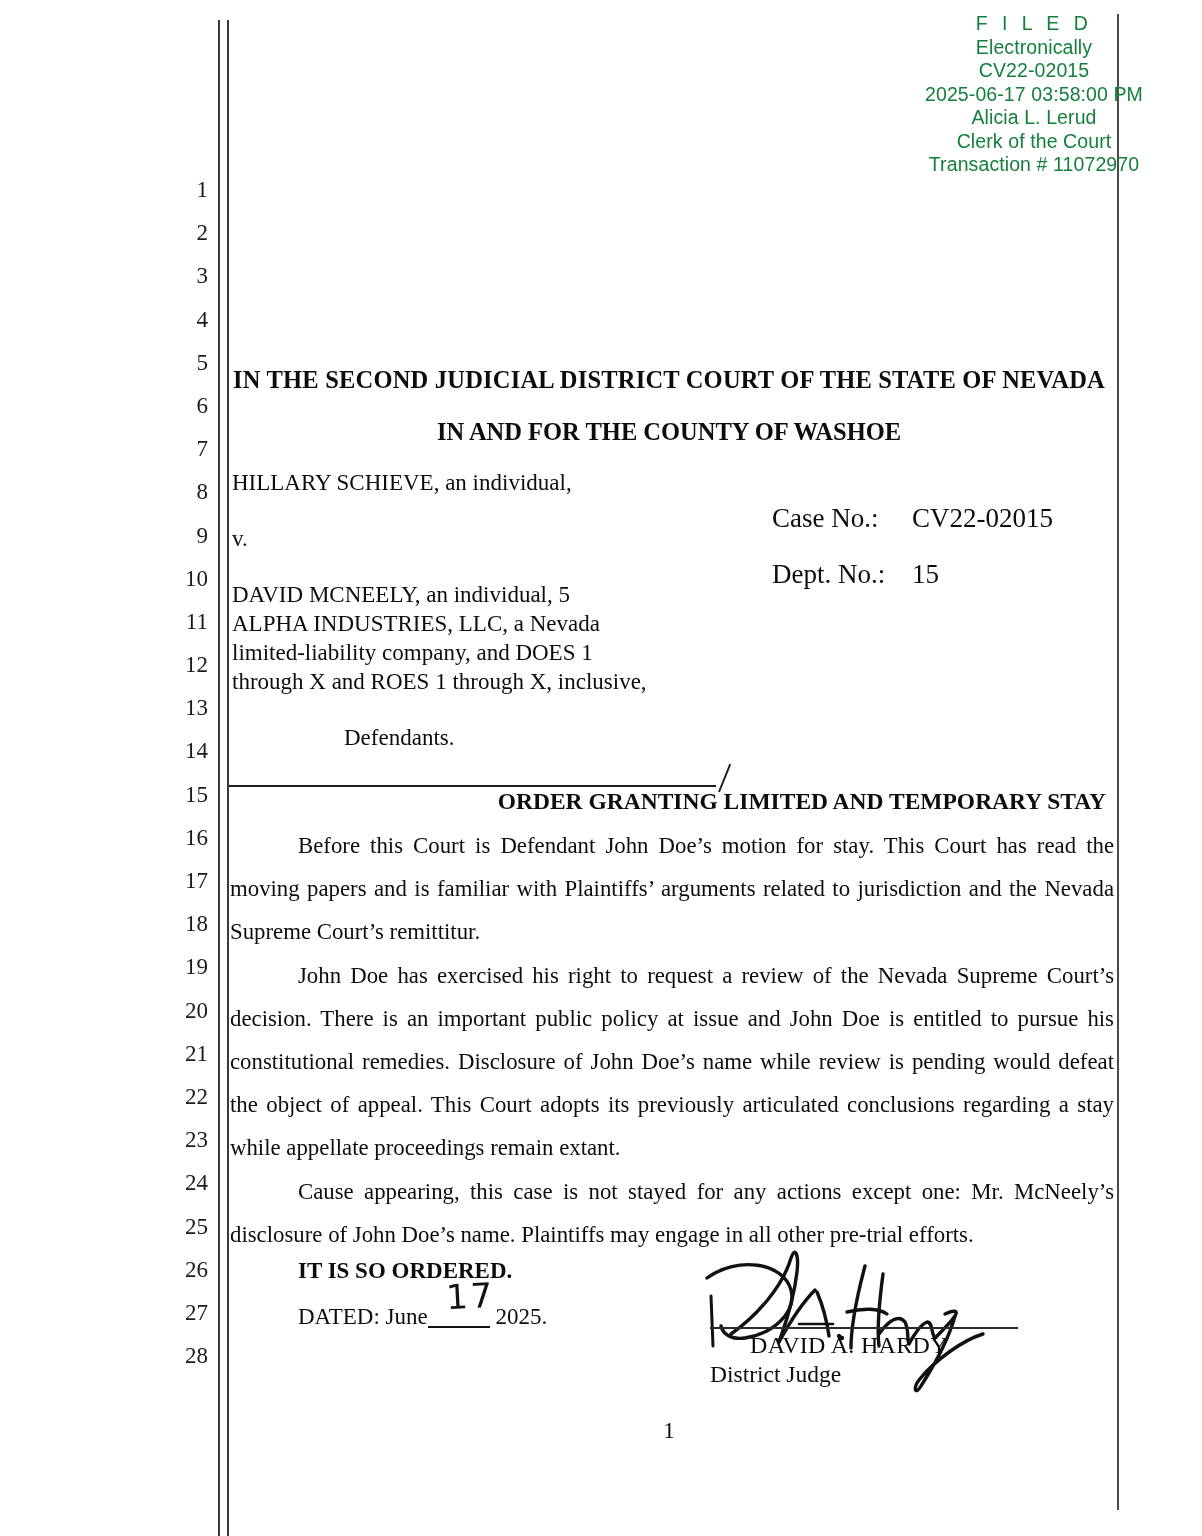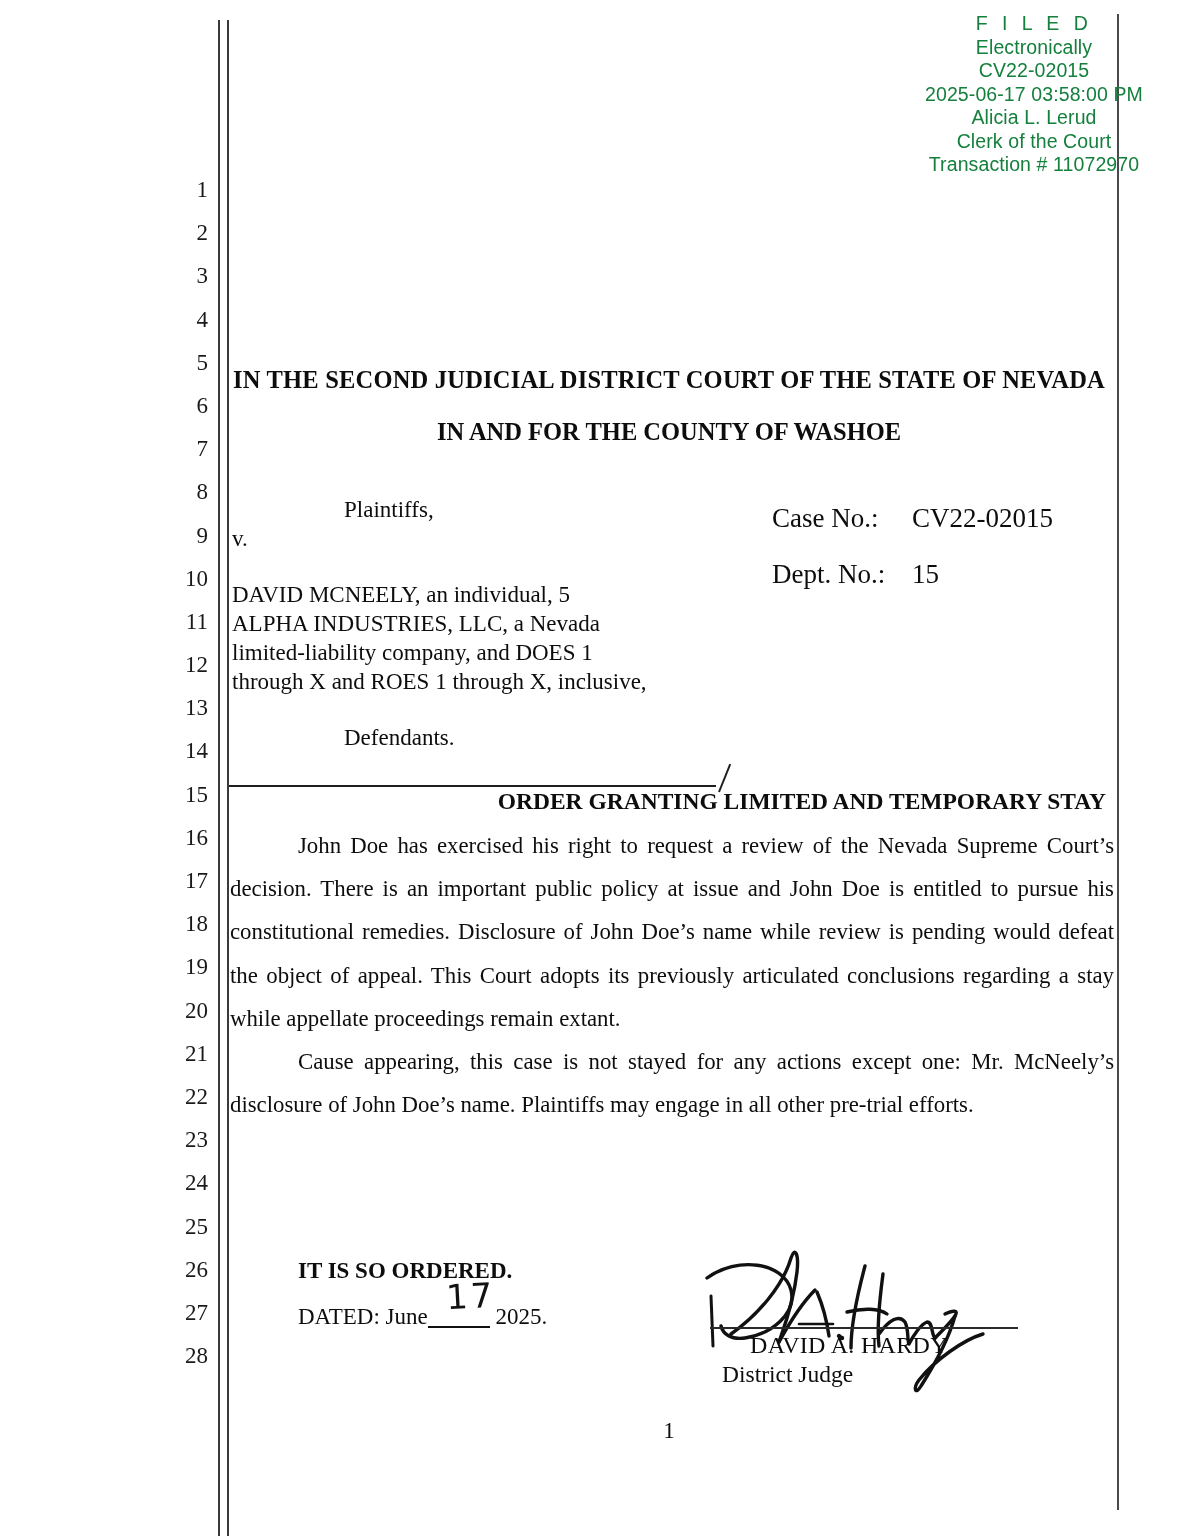"HILLARY SCHIEVE, an individual," div { html: none -> <div>HILLARY SCHIEVE, an individual,</div> }
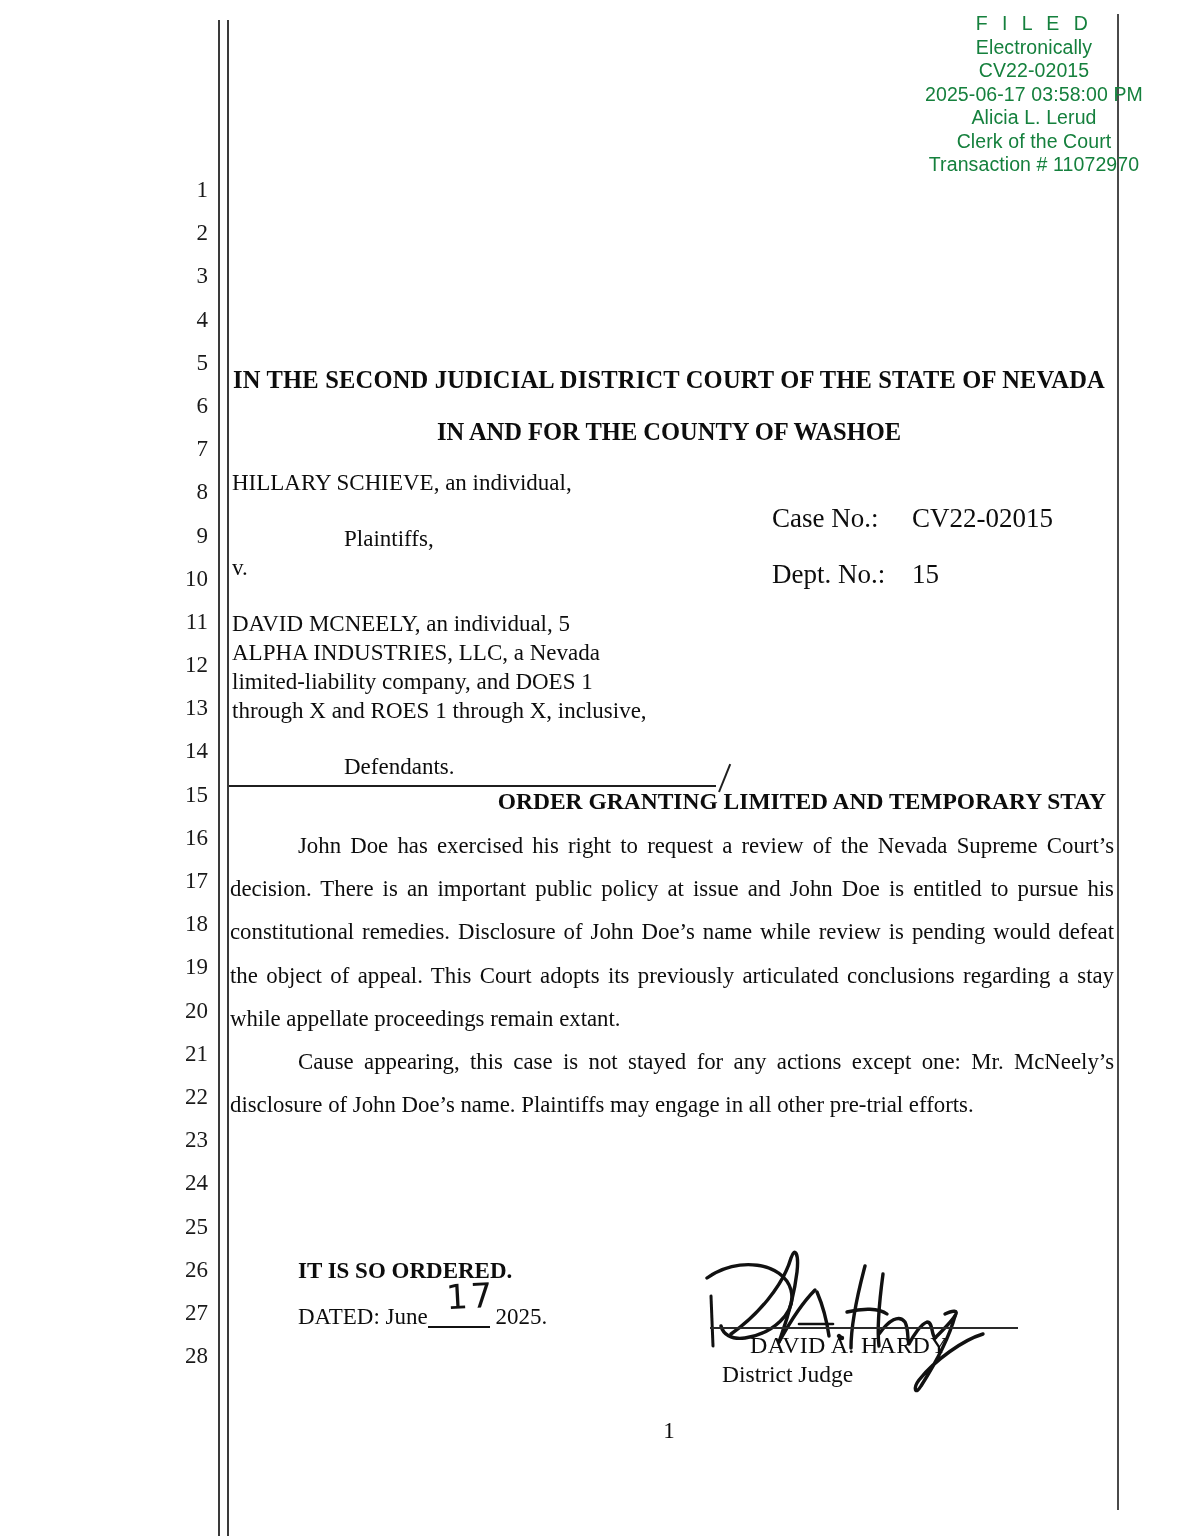"Plaintiffs," div.cap-indent { html: <div>Plaintiffs,</div> -> none }
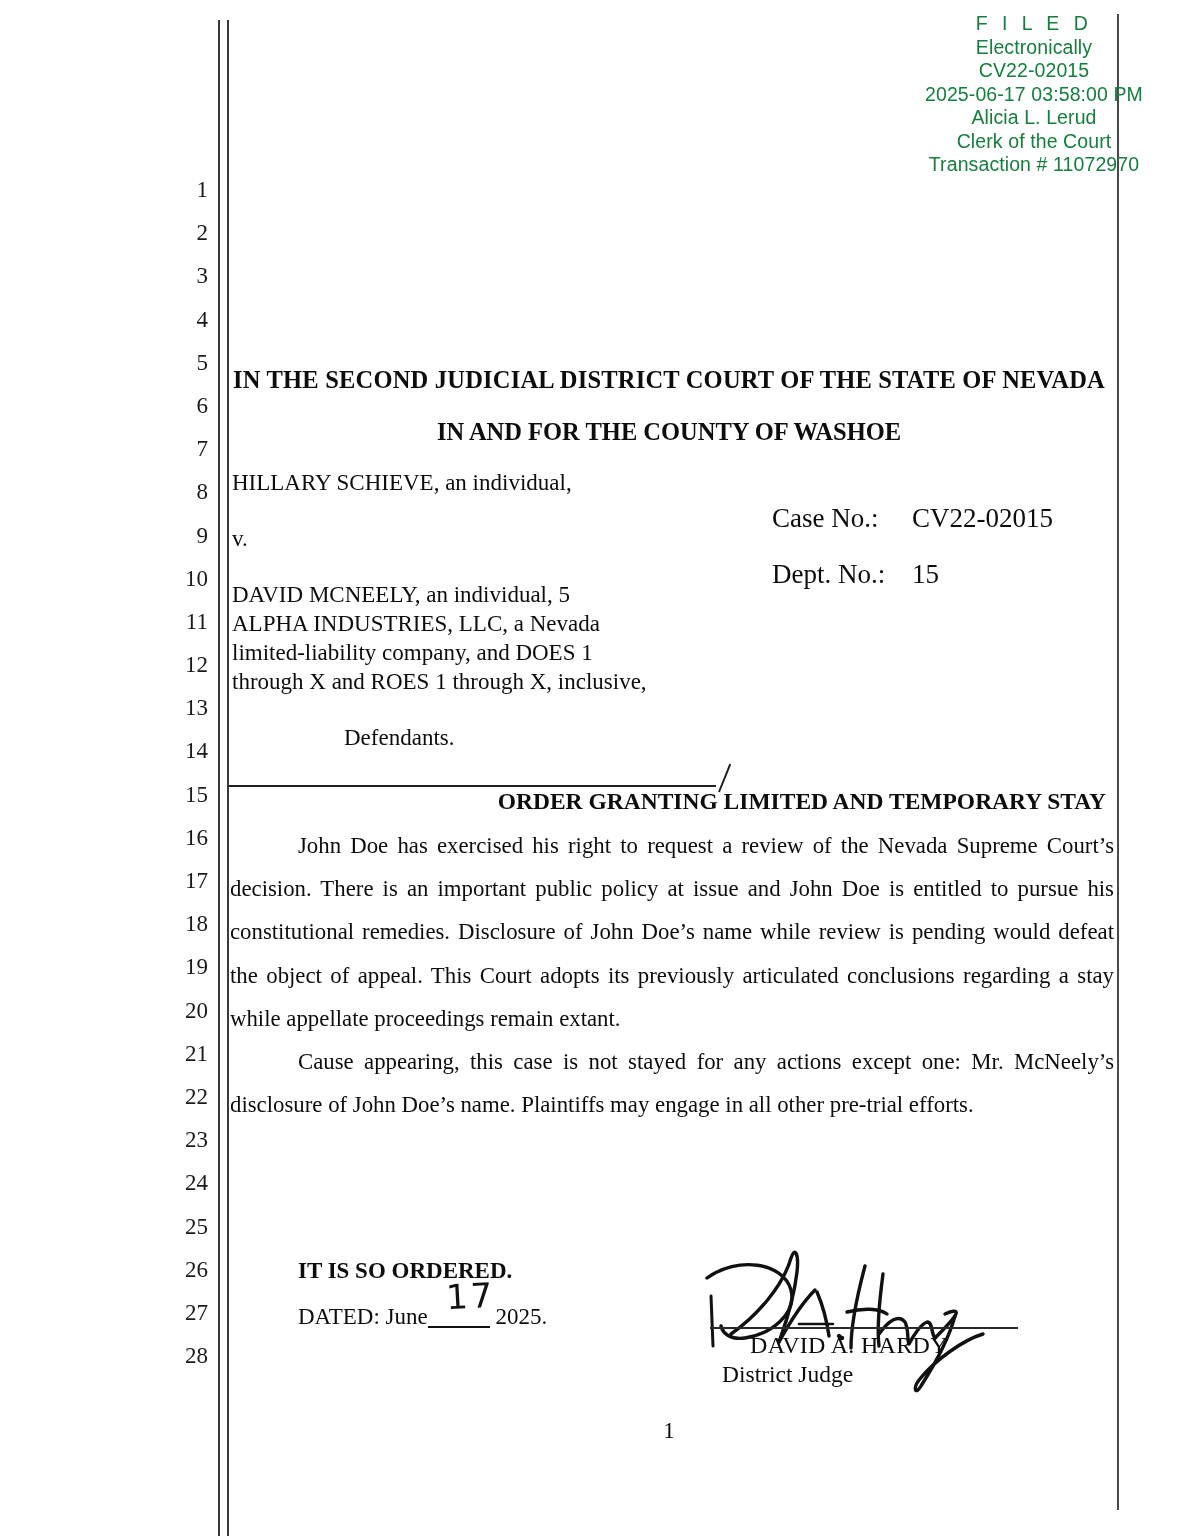"Before this Court is Defendant" p { html: none -> <p>Before this Court is Defendant John Doe’s motion for stay. This Court has read the moving papers and is familiar with Plaintiffs’ arguments related to jurisdiction and the Nevada Supreme Court’s remittitur.</p> }
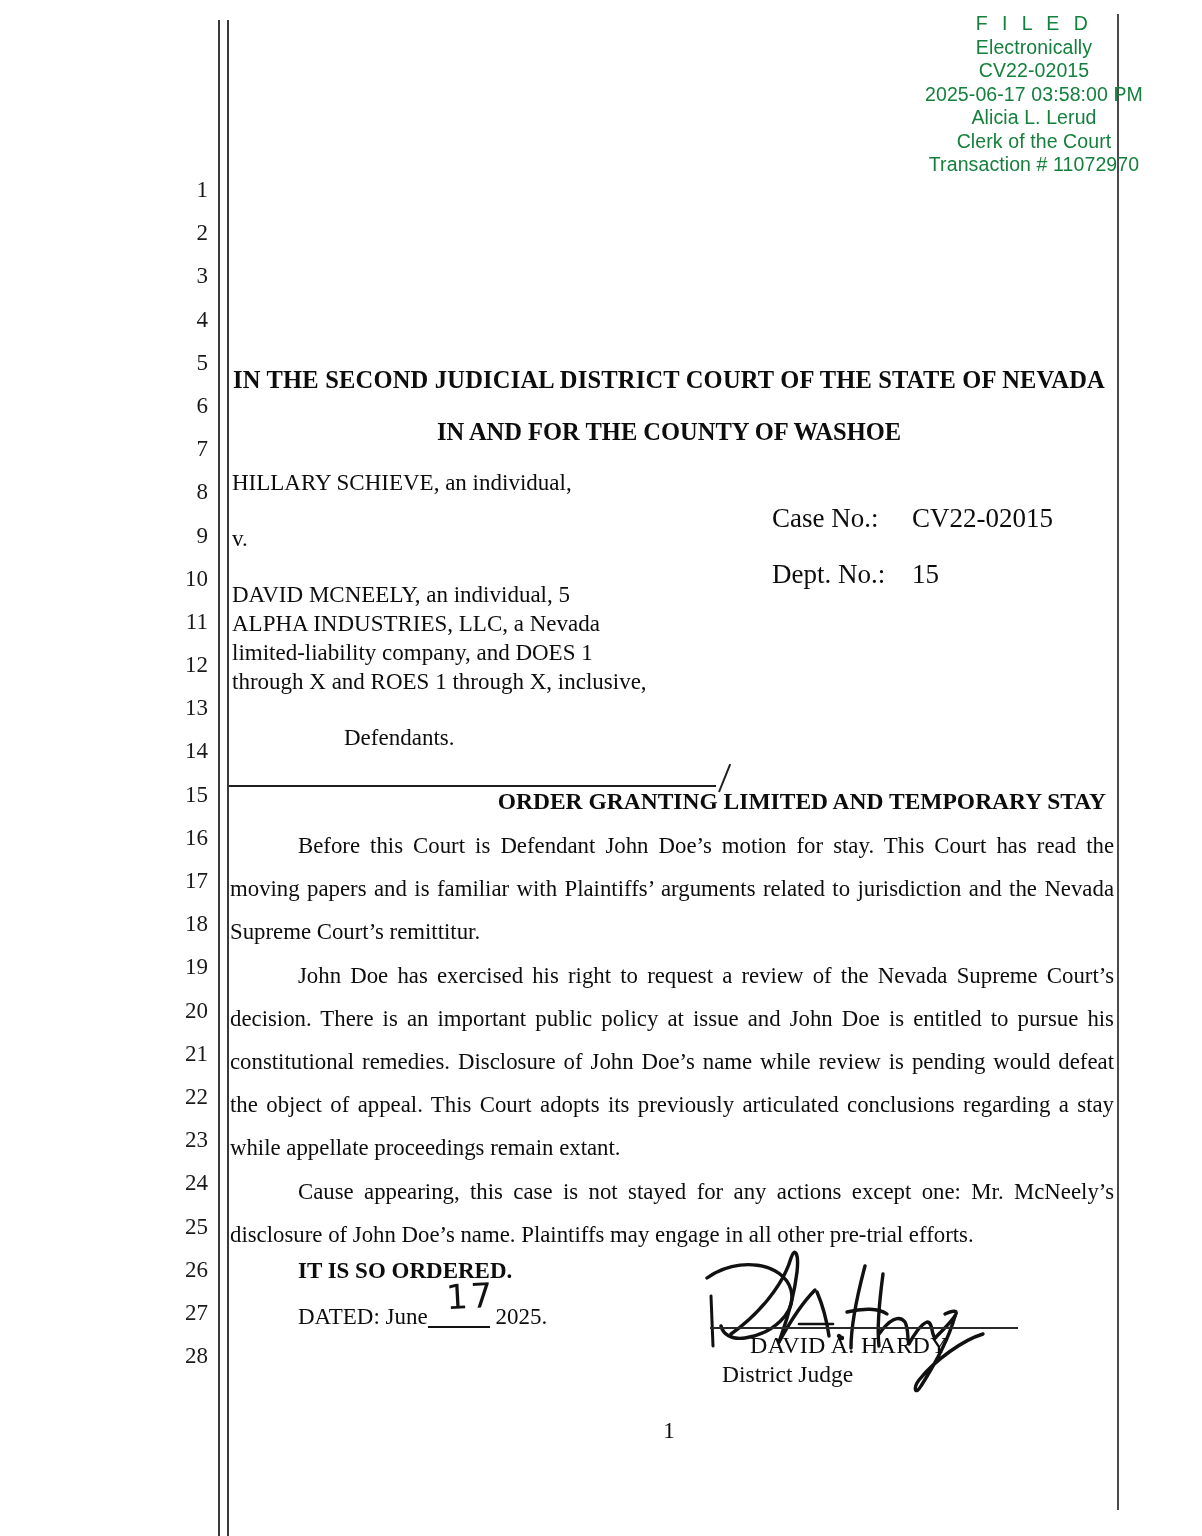"District Judge" .sig-title { margin-left: 12px -> none }
